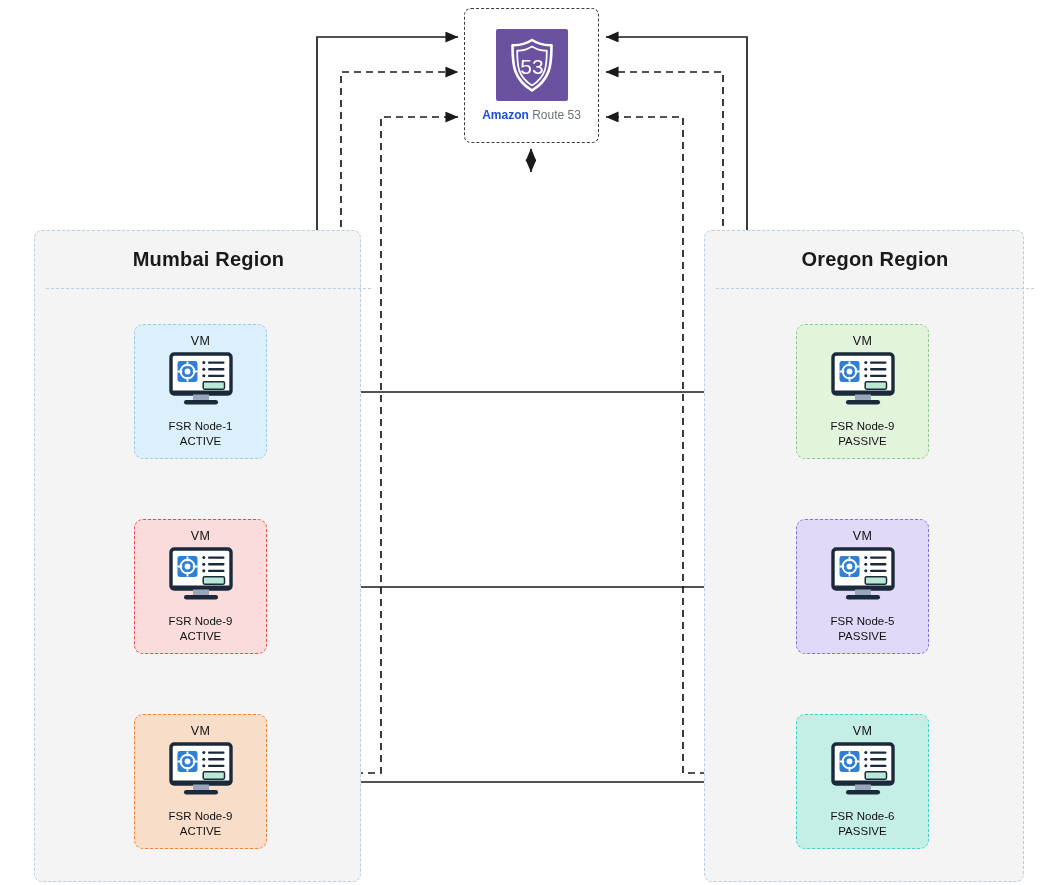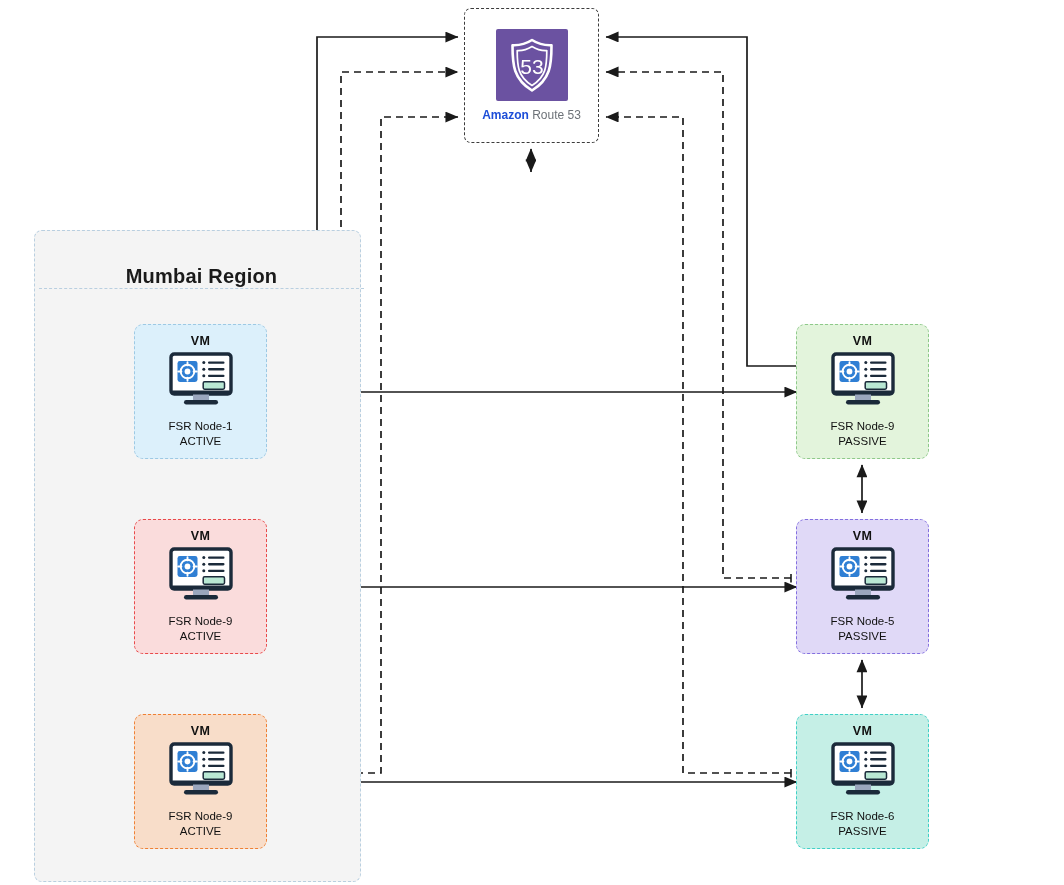"Mumbai Region" .region-head { align-items: flex-end -> center; left: 4px -> 11px }
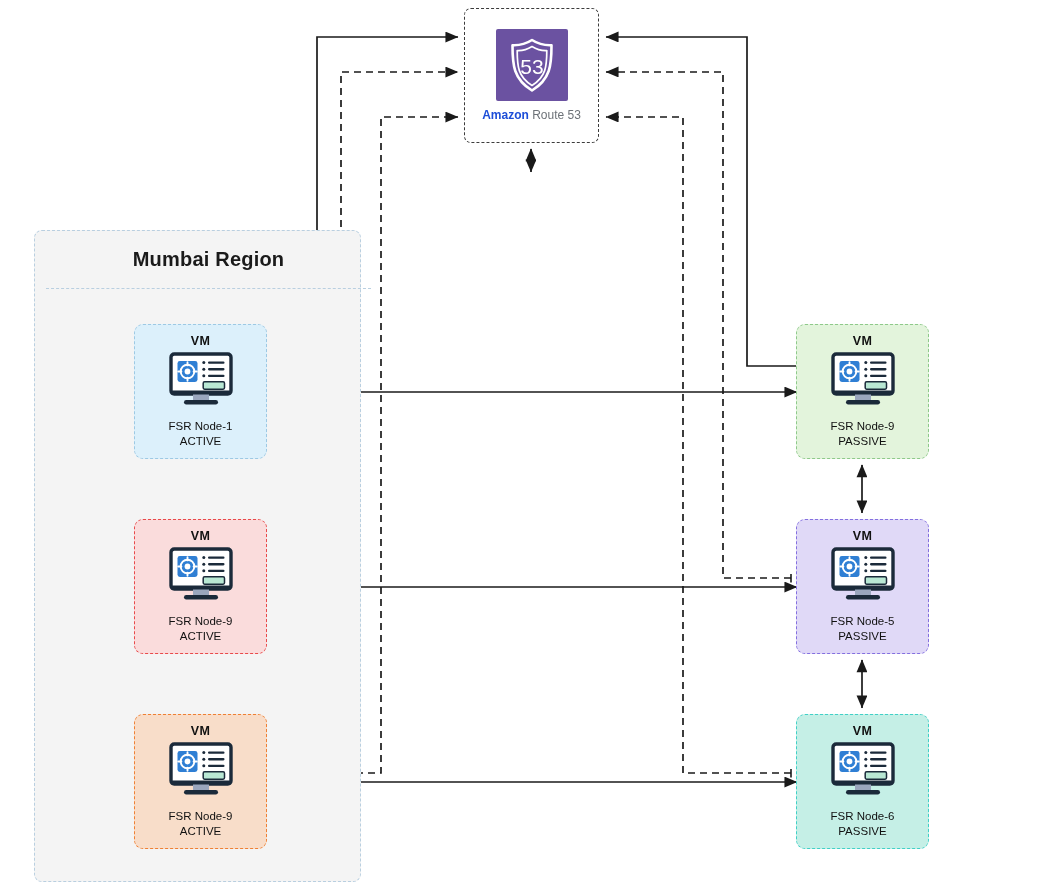"Oregon Region" div.region { html: none -> <div> <div> <span>Oregon Region</span> </div> </div> }
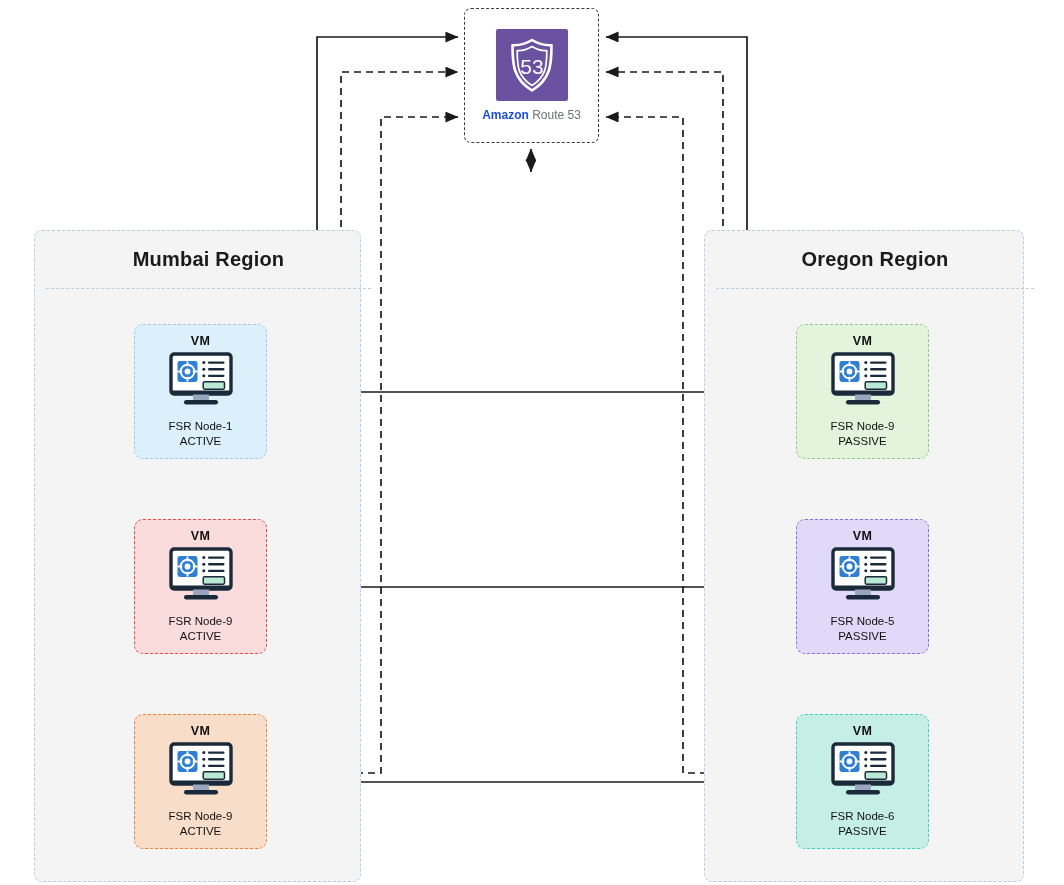"VM" .node-vm { font-weight: 700 -> 400 }
